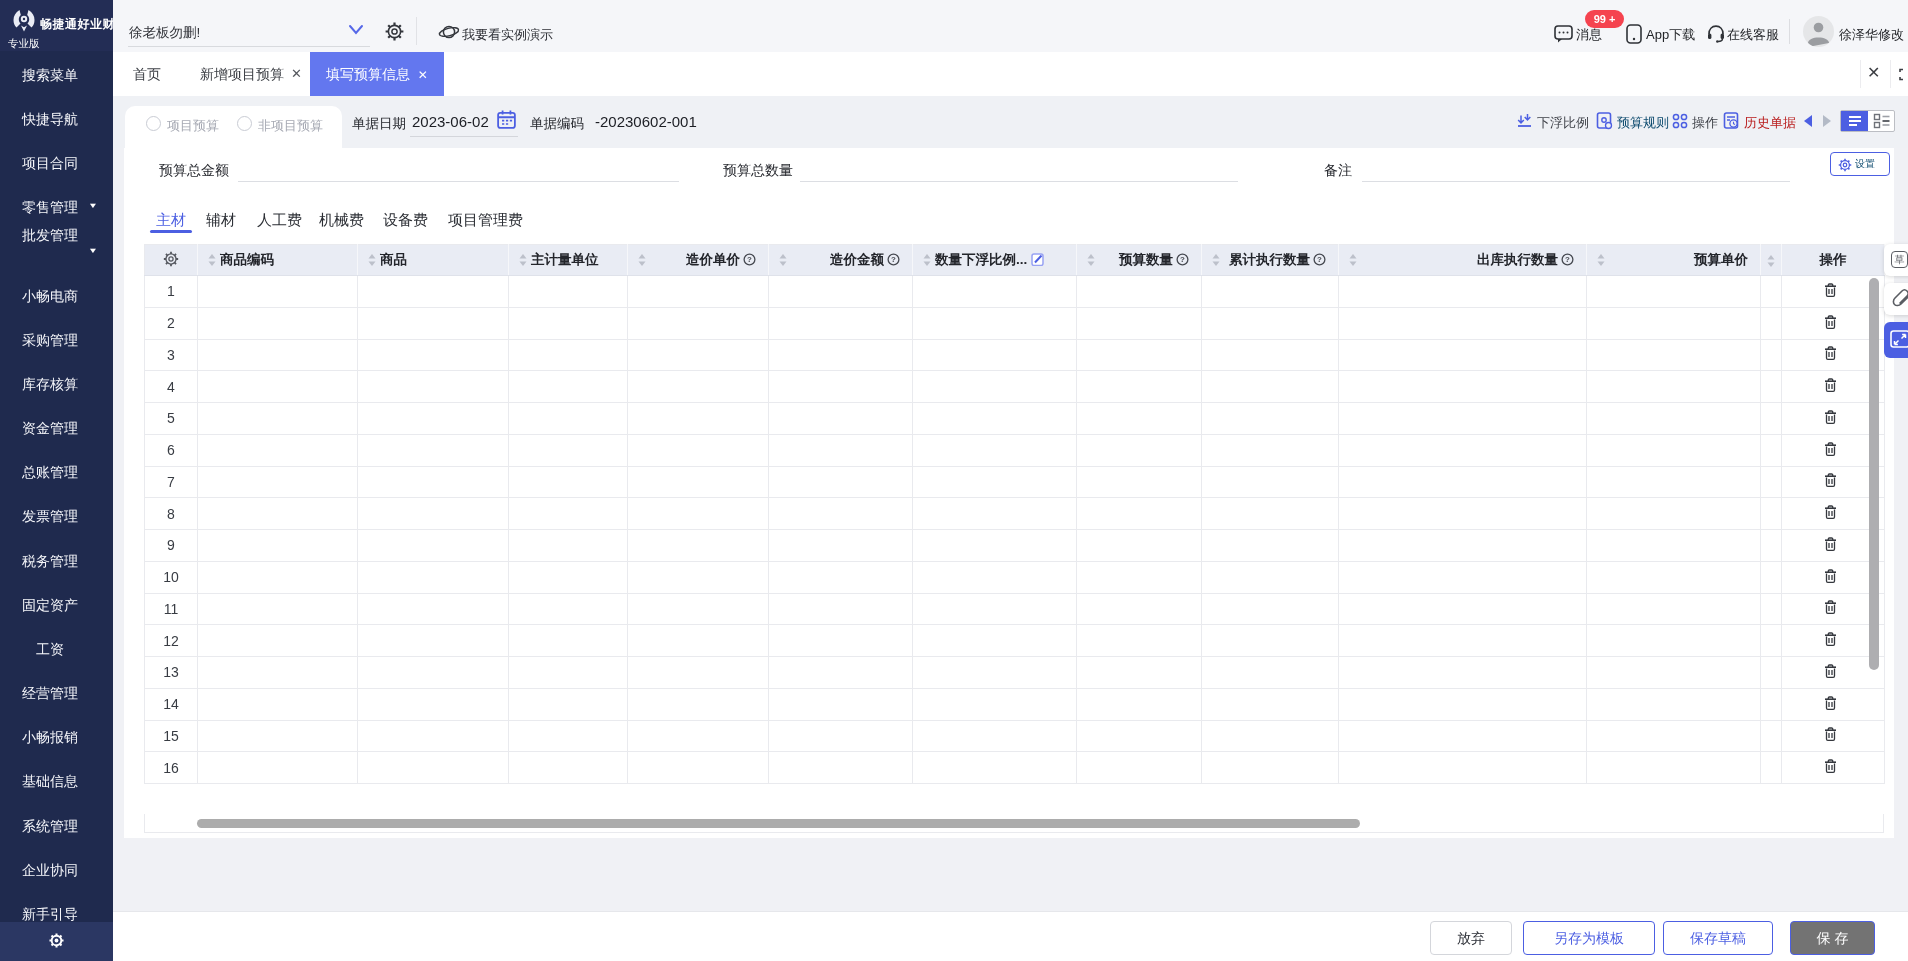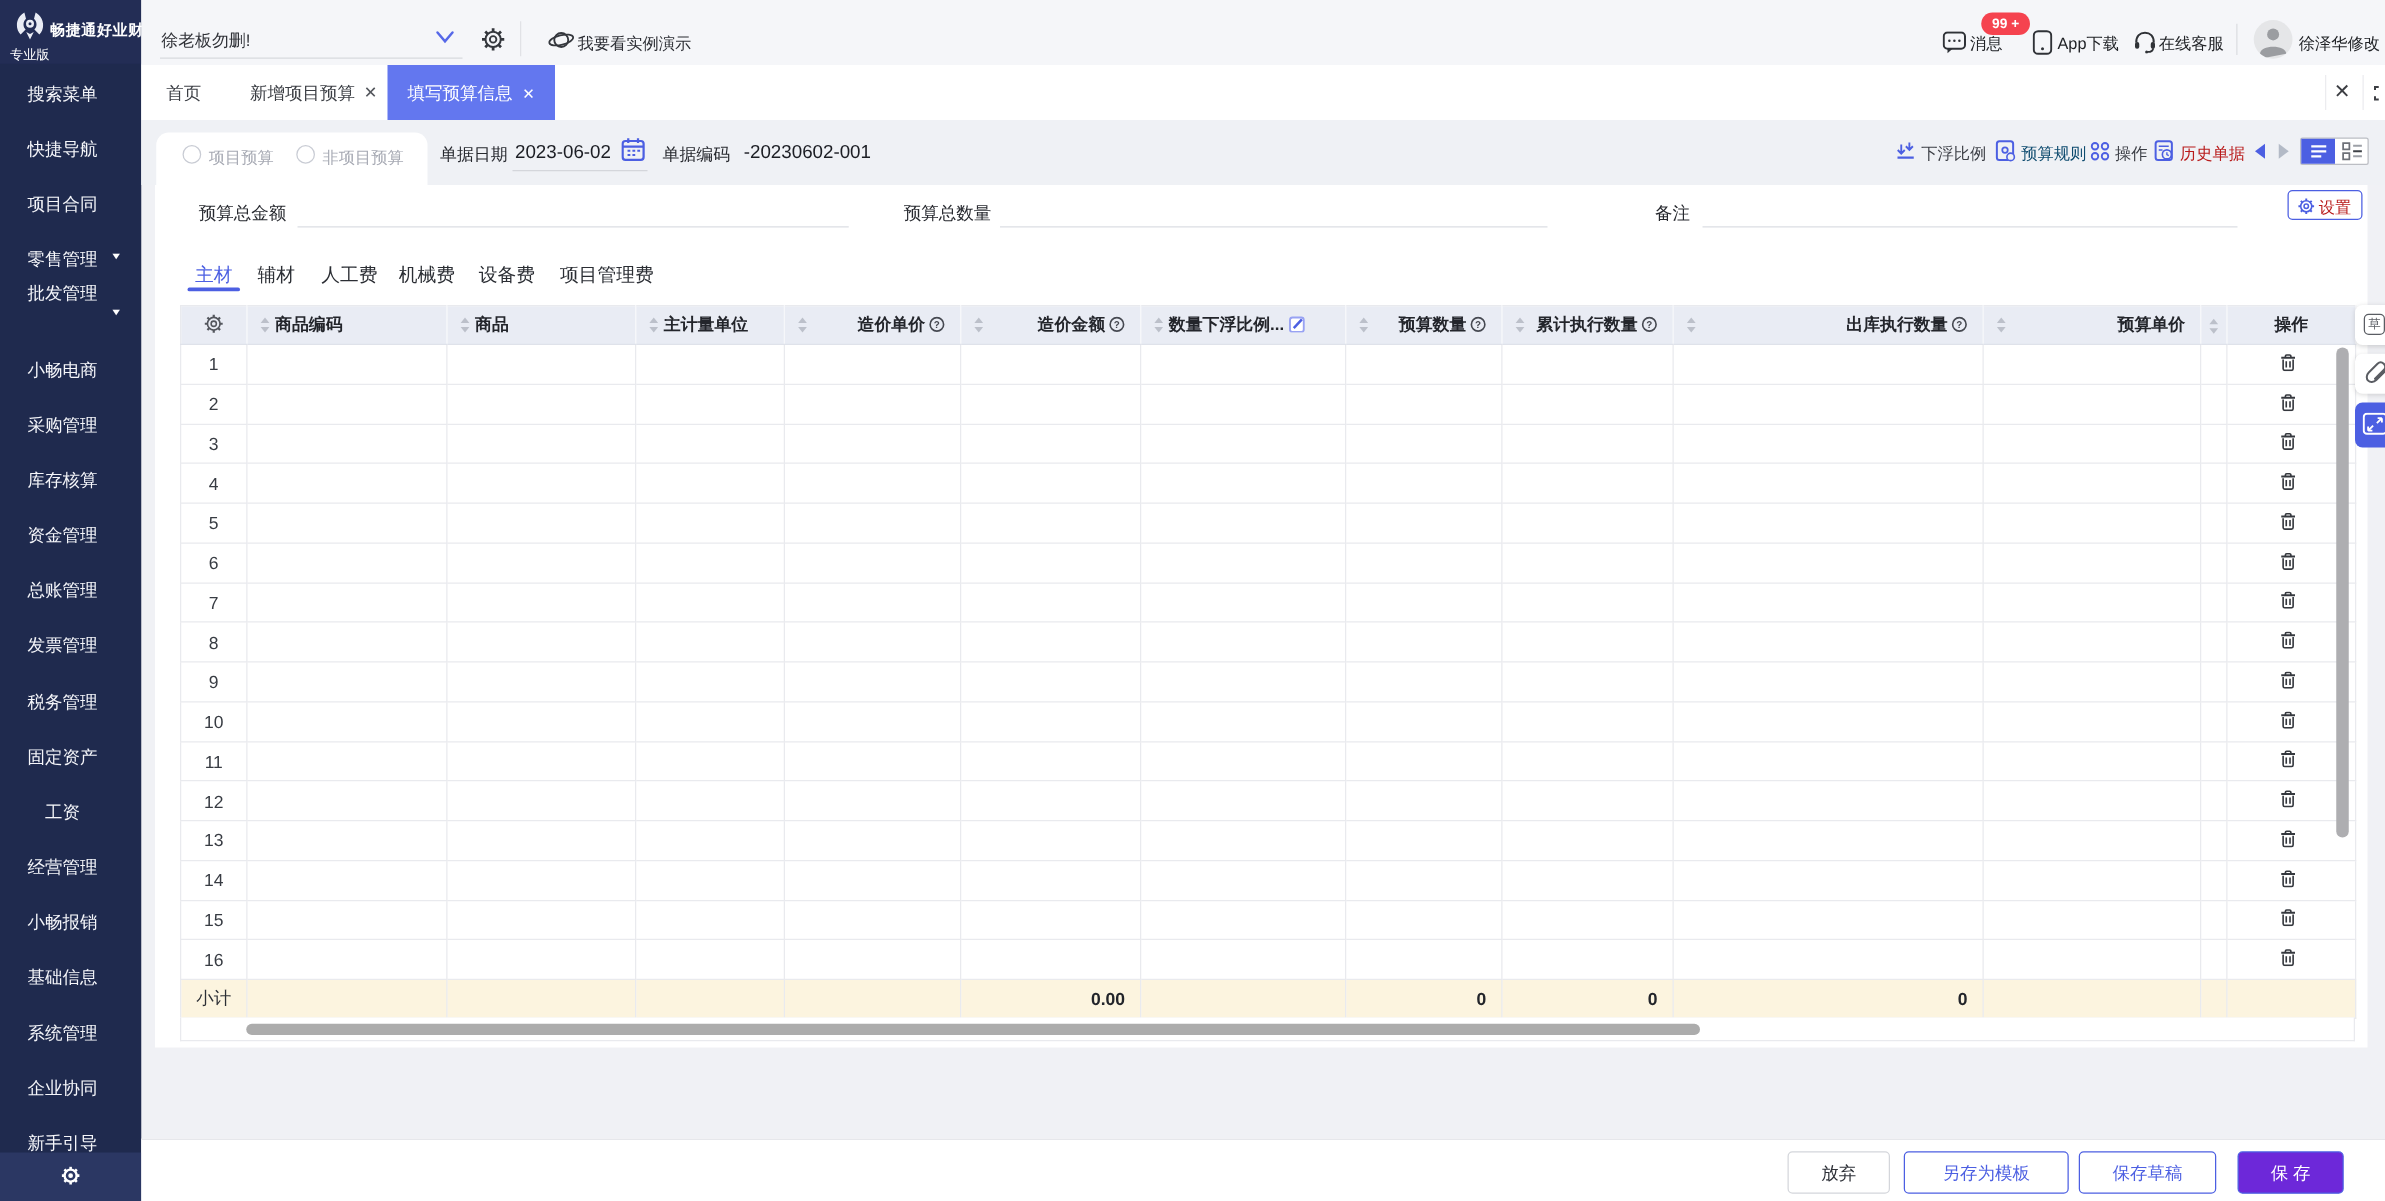"设置" span { color: #b91c1c -> #0c4a6e; font-size: 13px -> 10px }
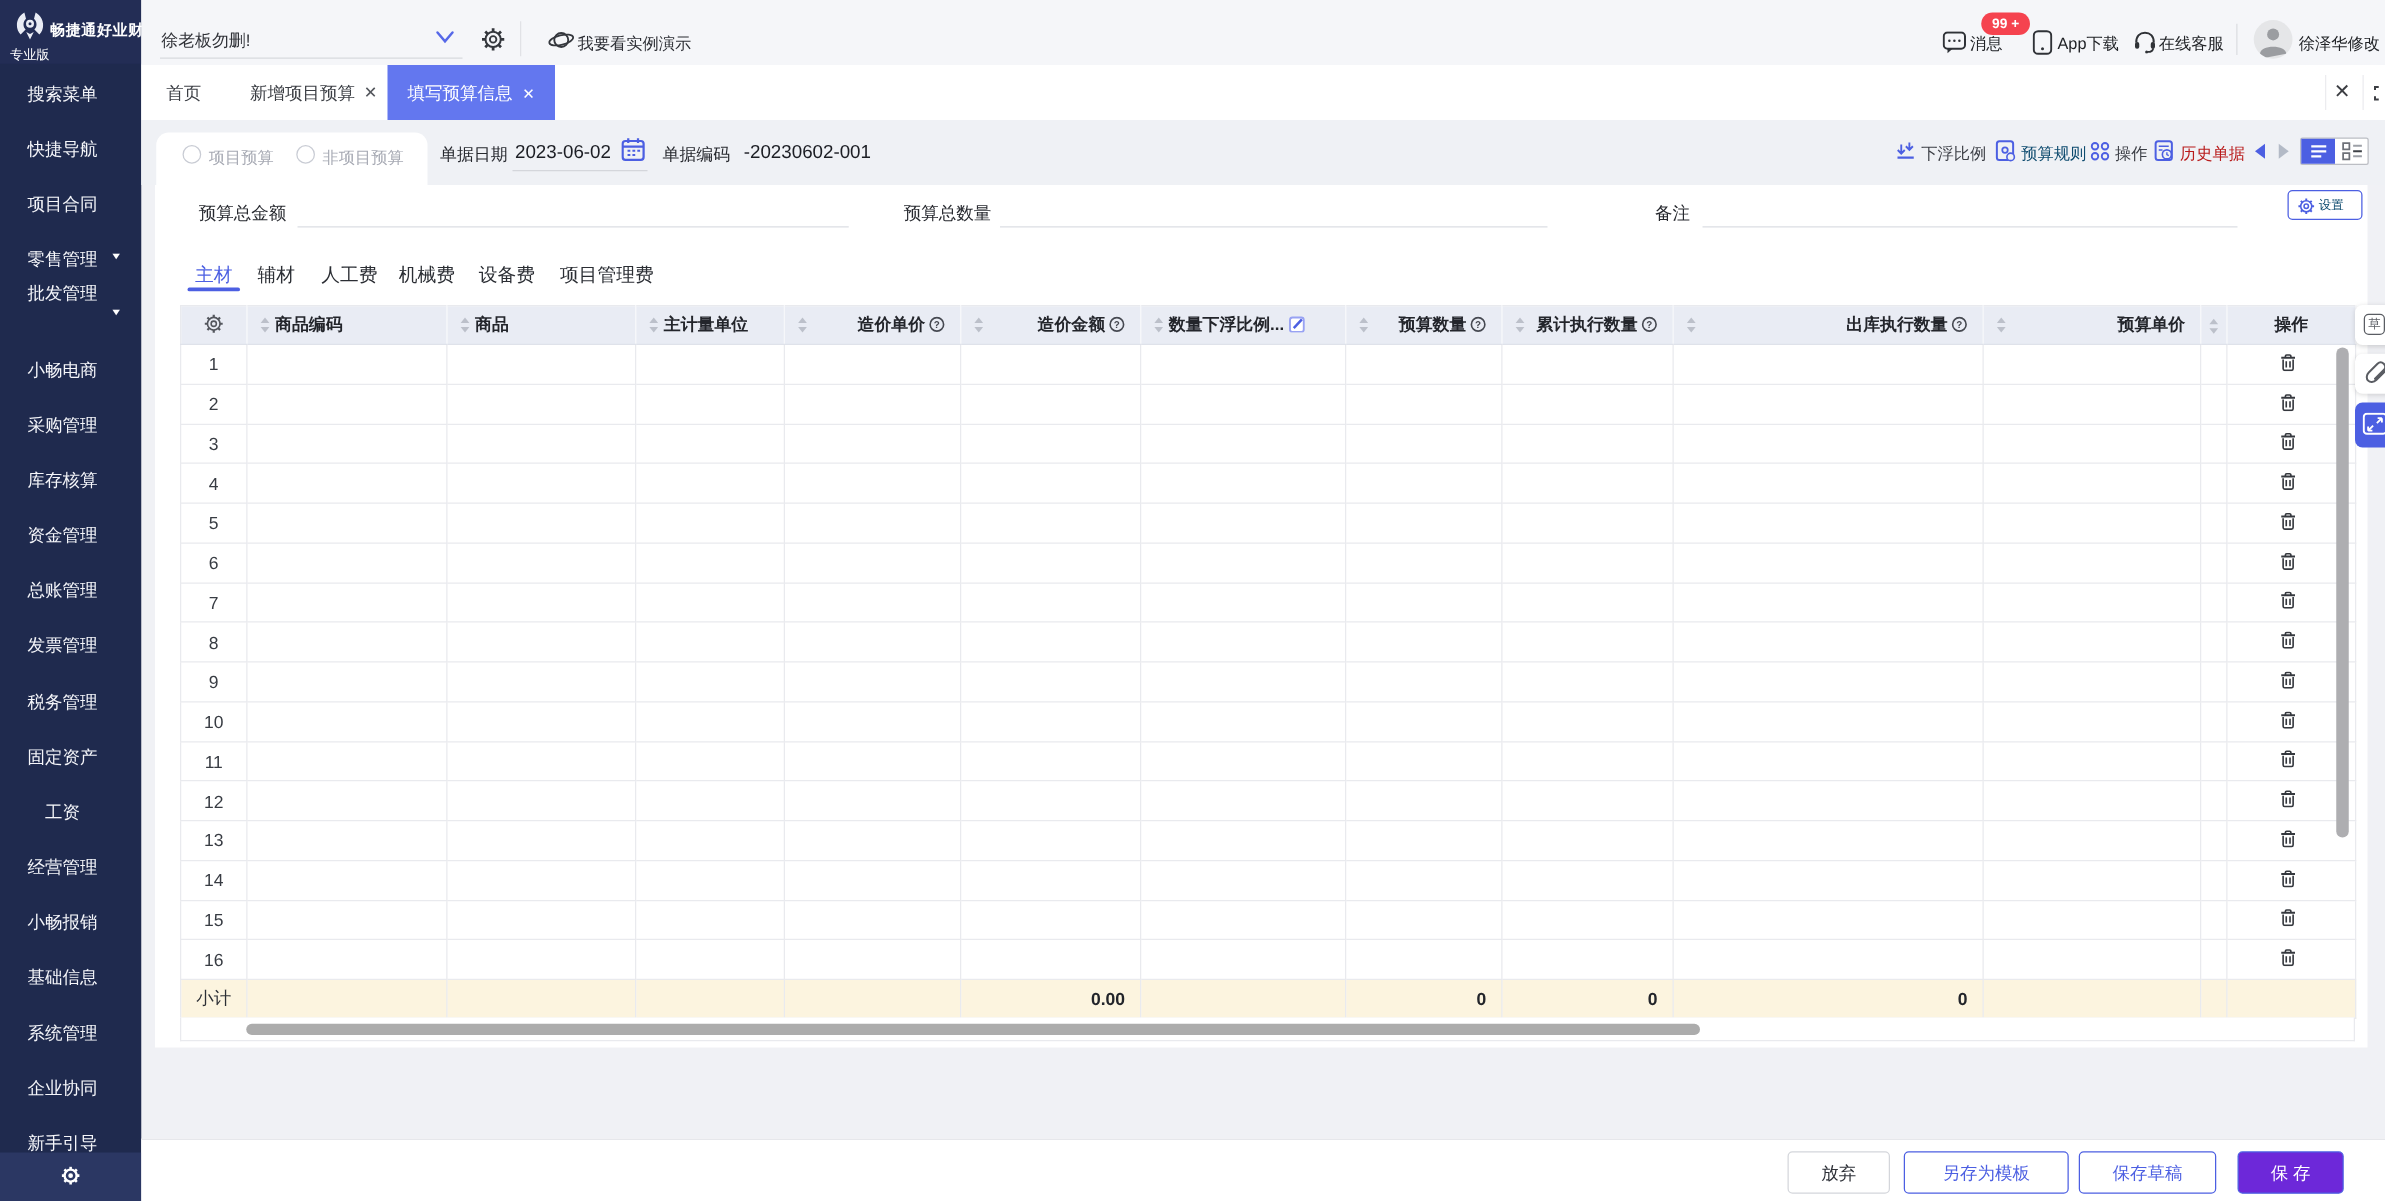"小计" tr.sub { html: <tr> <td>小计</td> <td></td> <td></td> <td></td> <td></td> <td>0.00</td> <td></td> <td>0</td> <td>0</td> <td>0</td> <td></td> <td></td> <td></td> </tr> -> none }
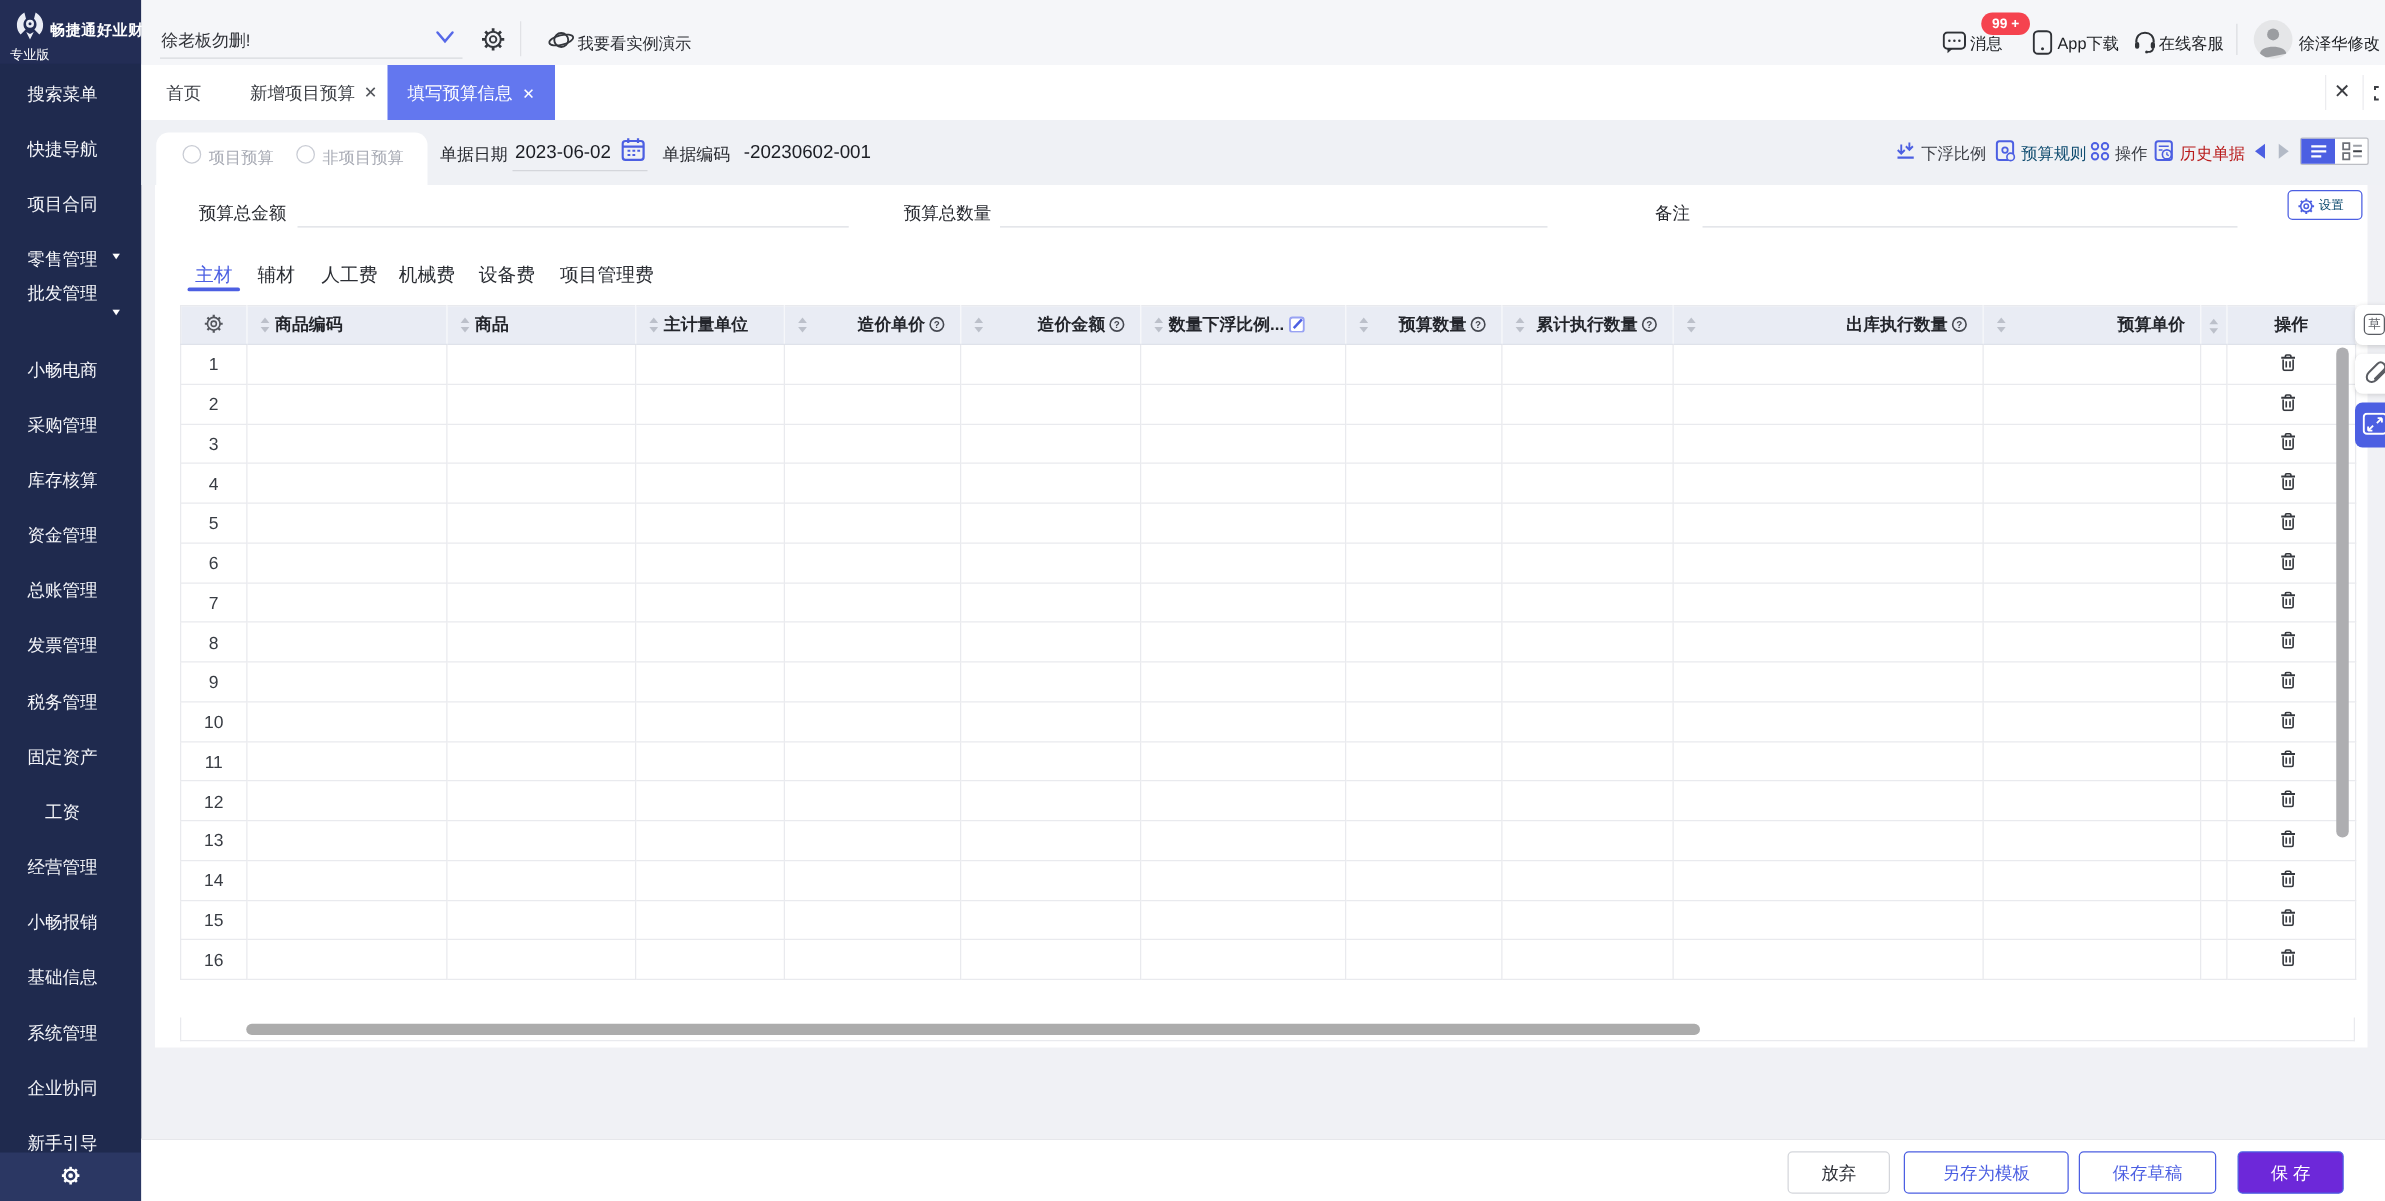"保 存" div.btn { background: #6d28d9 -> #737373 }
